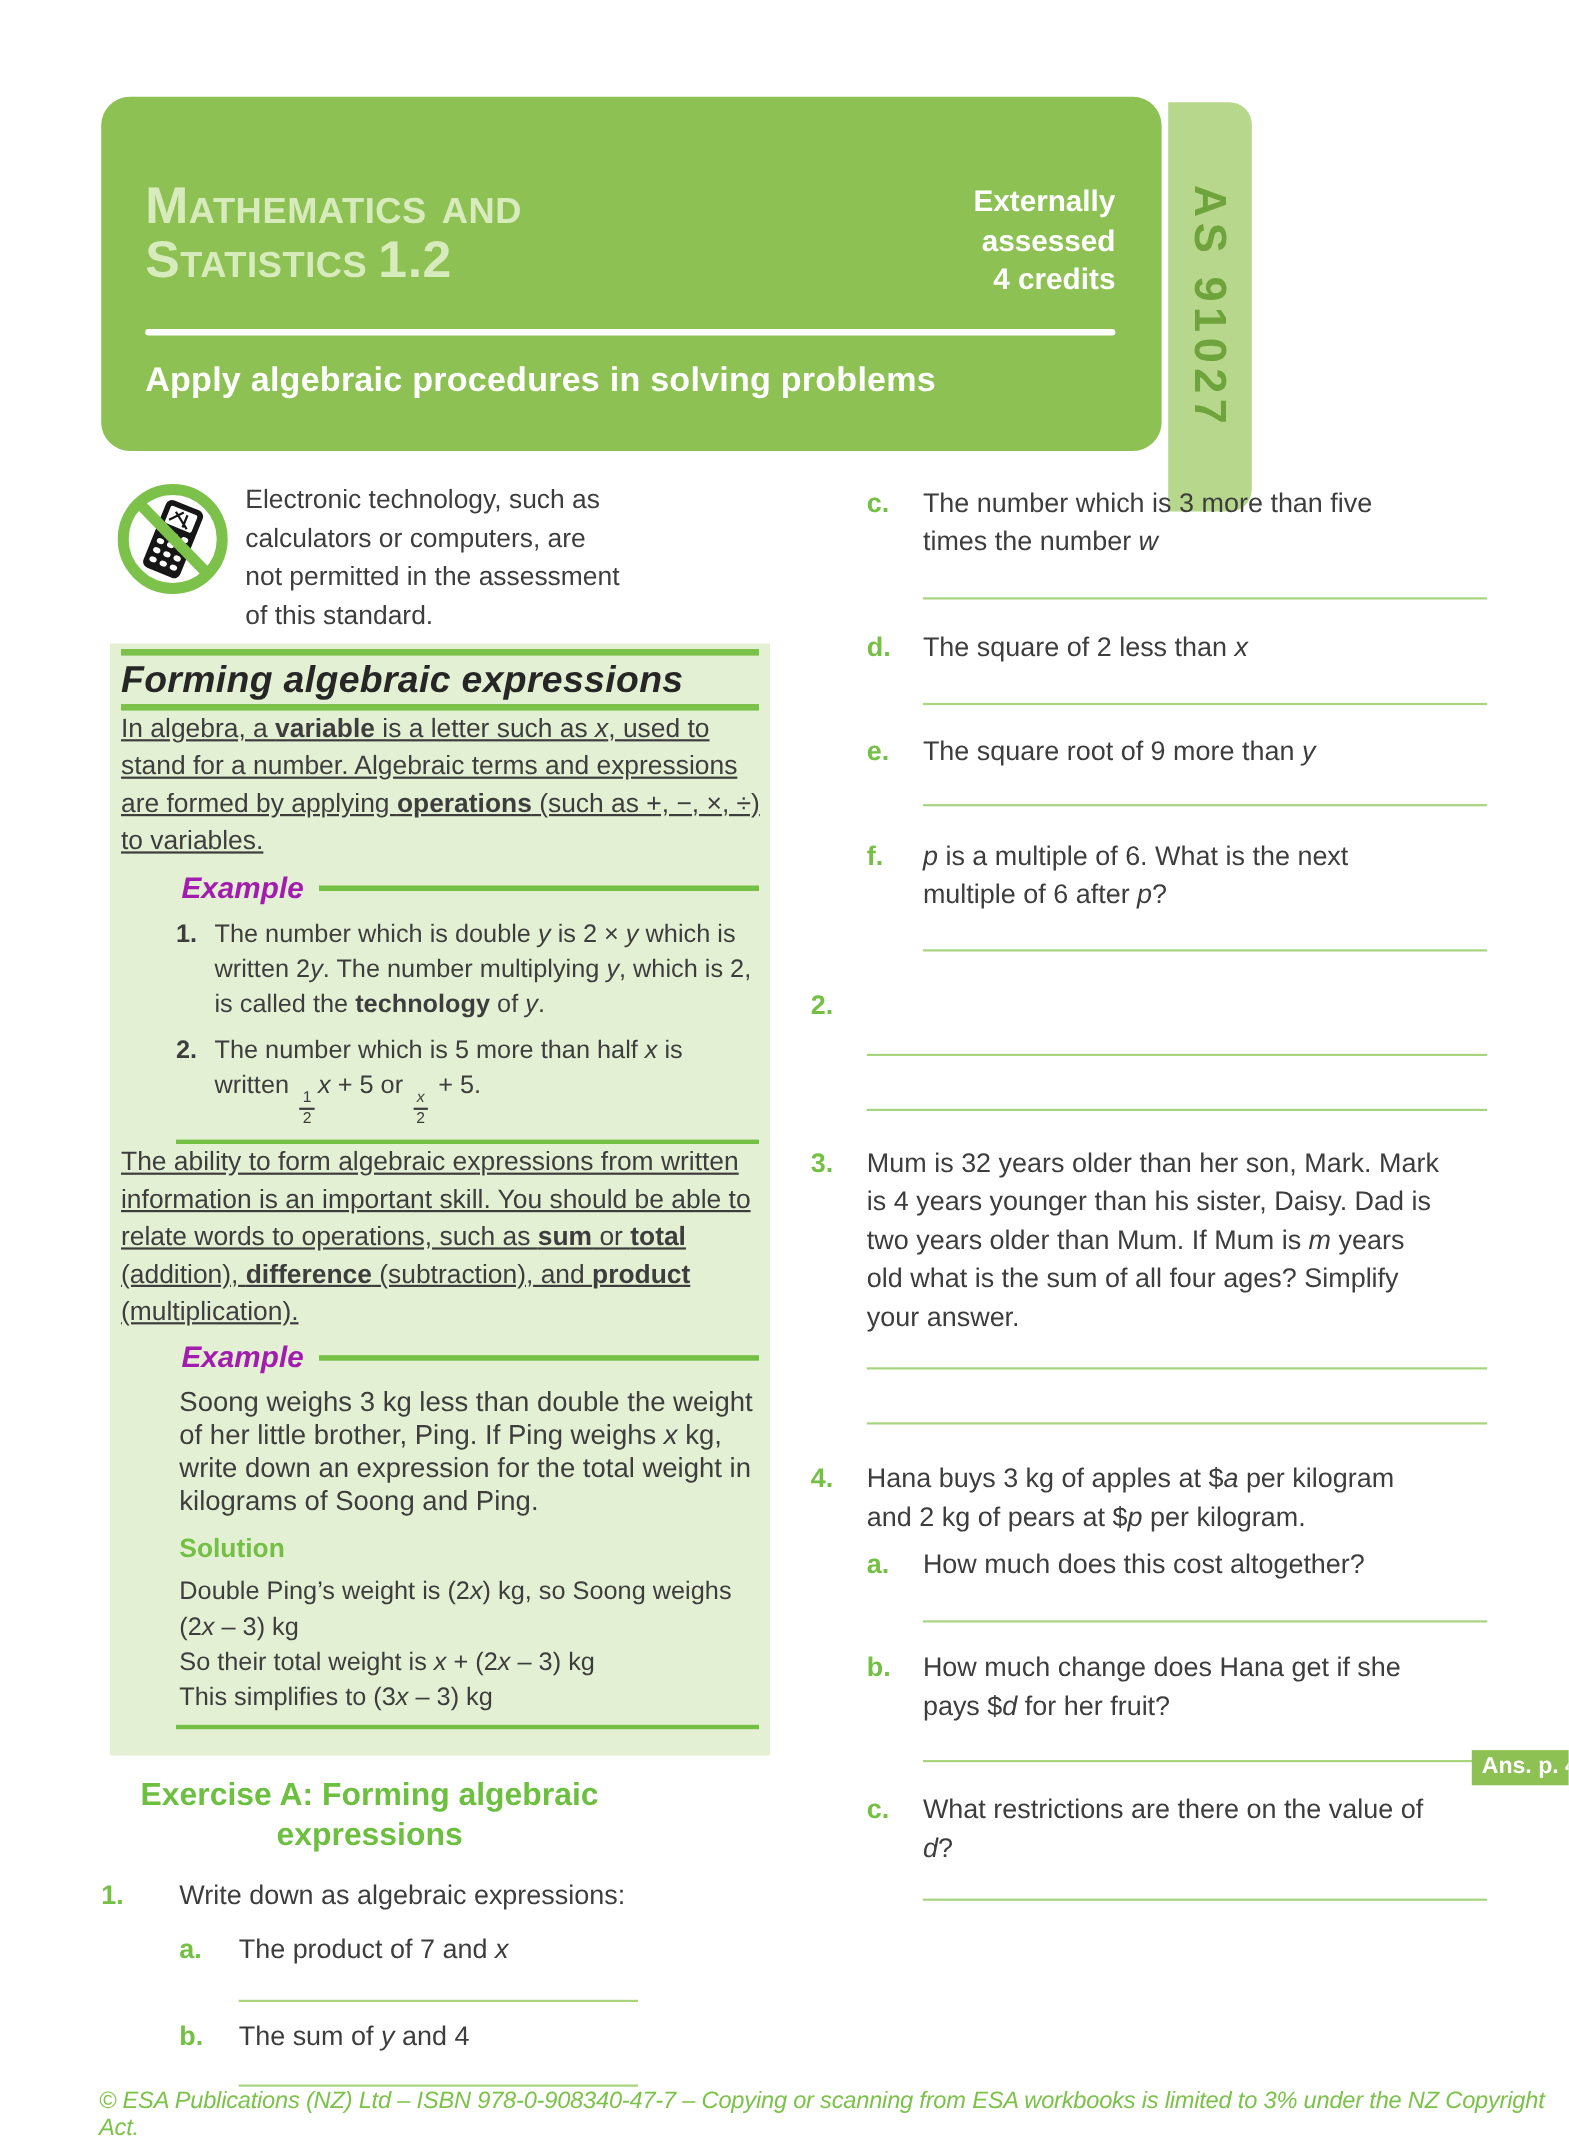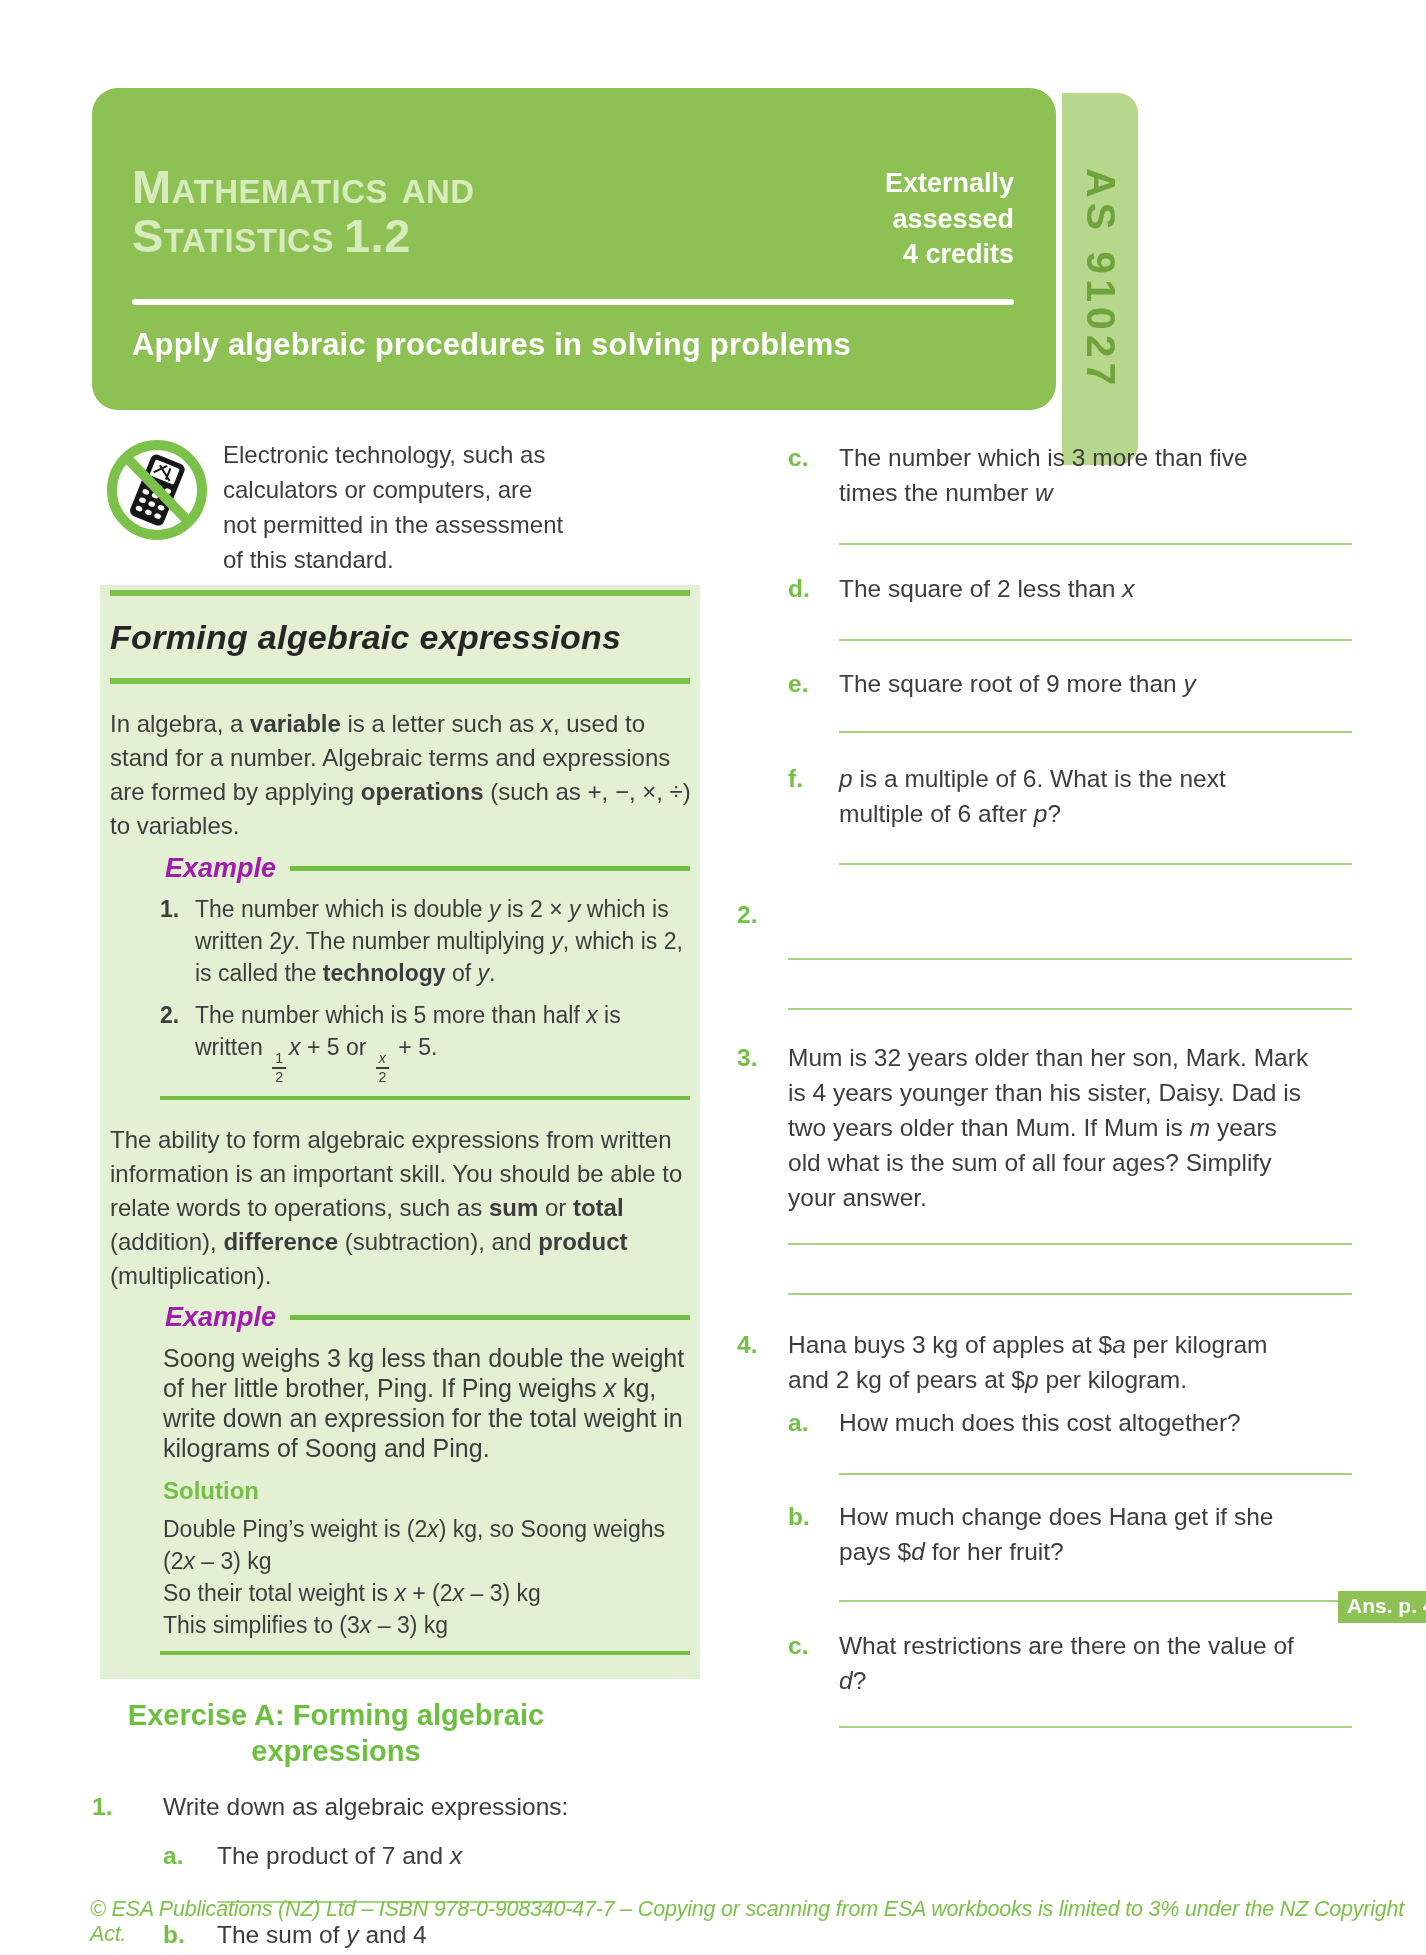"Forming algebraic expressions" .panel-heading { margin: 21px 10px -> 2px 10px }
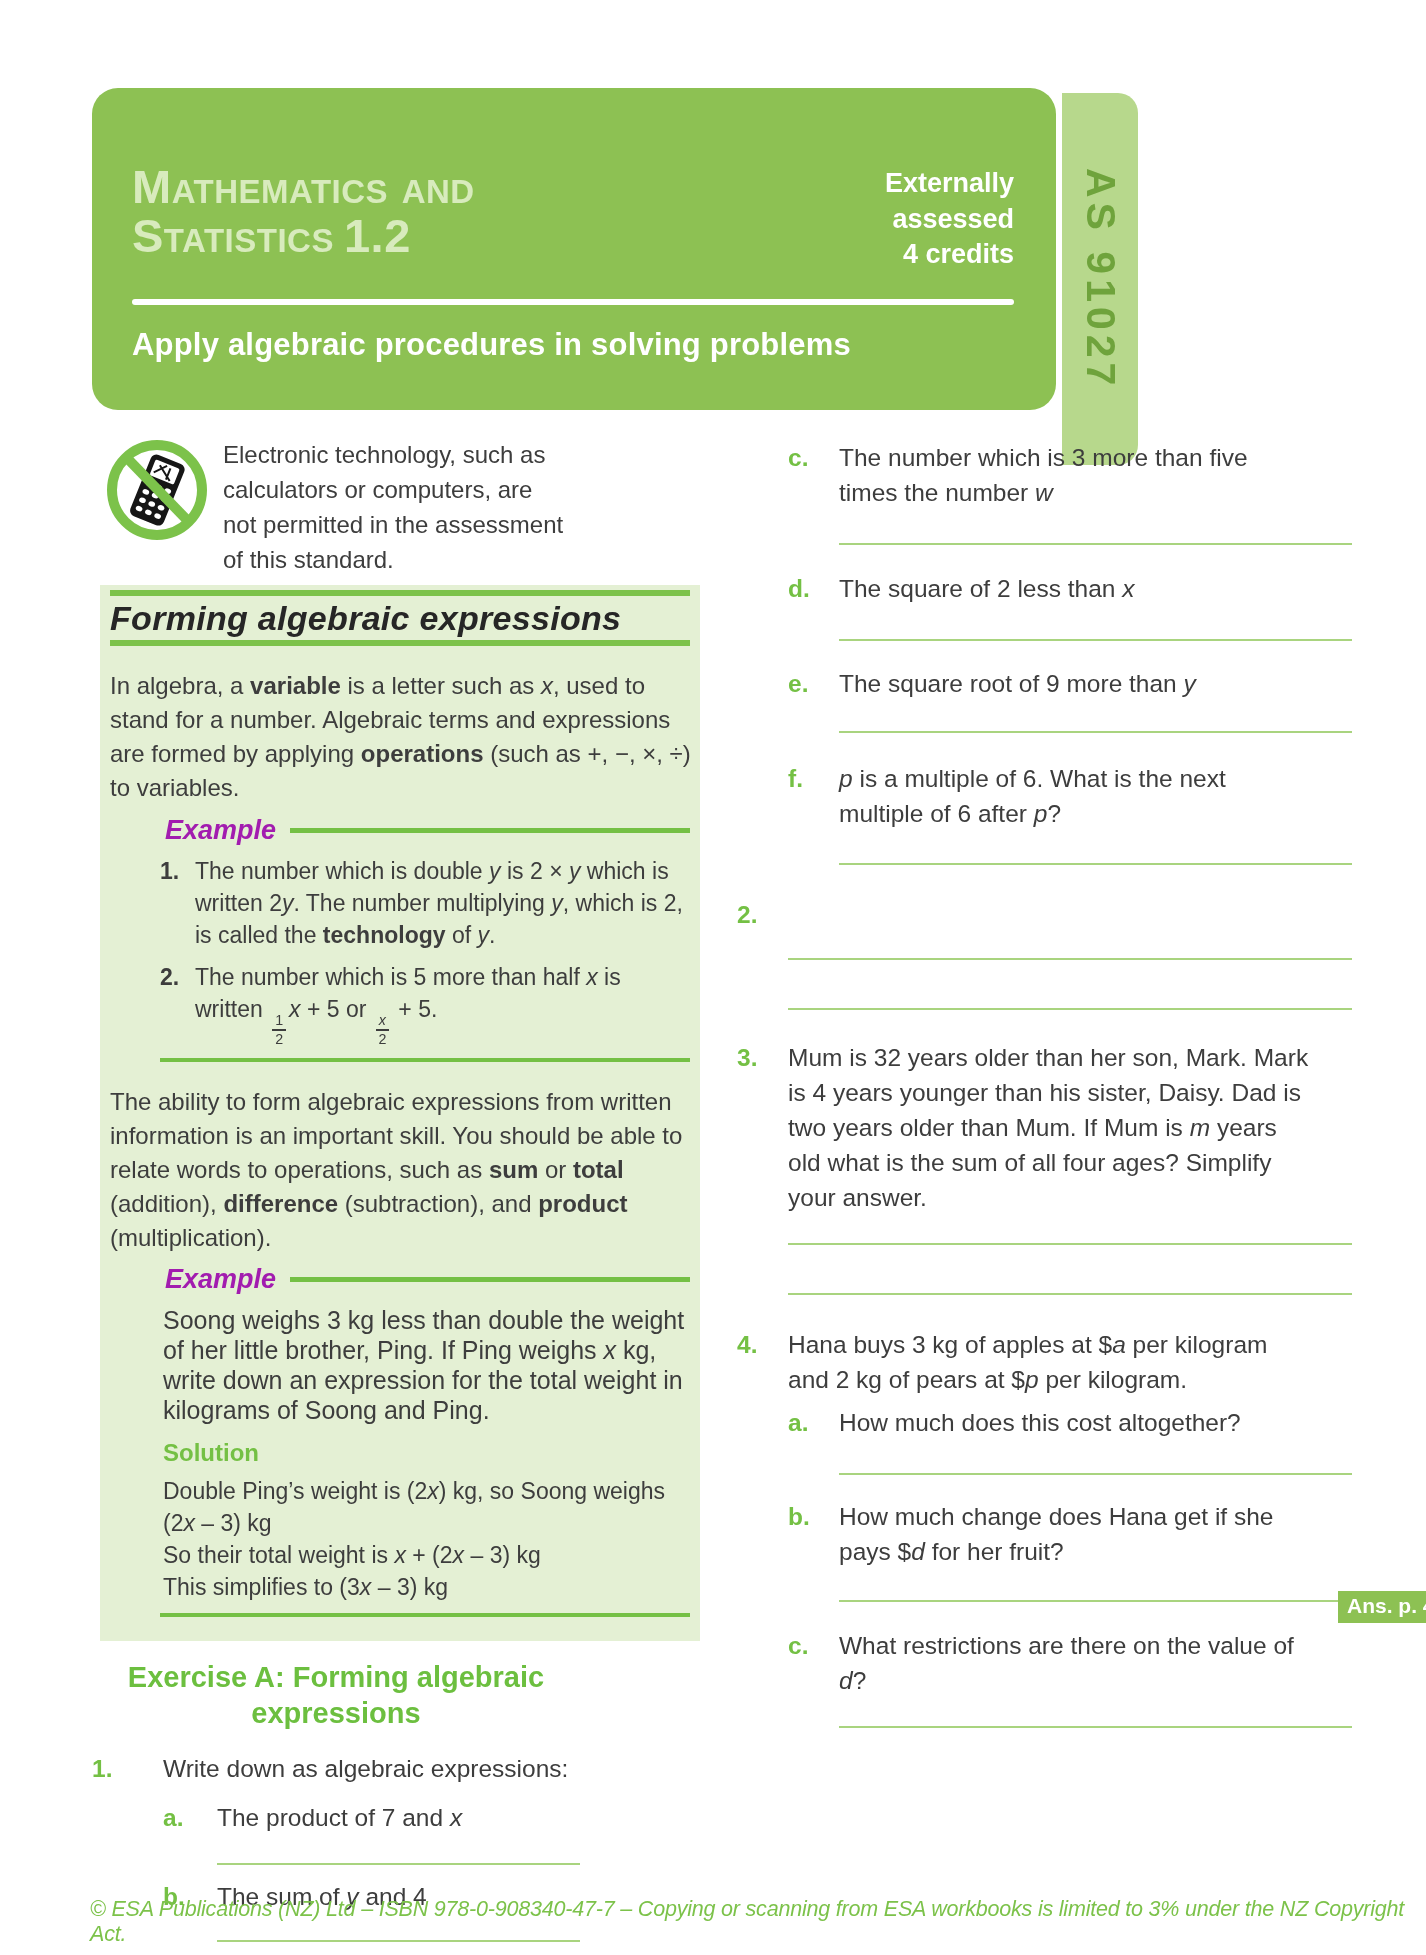"In algebra, a variable is" .panel-para { margin: 23px 8px 0 10px -> 0 8px 0 10px; text-decoration: none -> underline }
